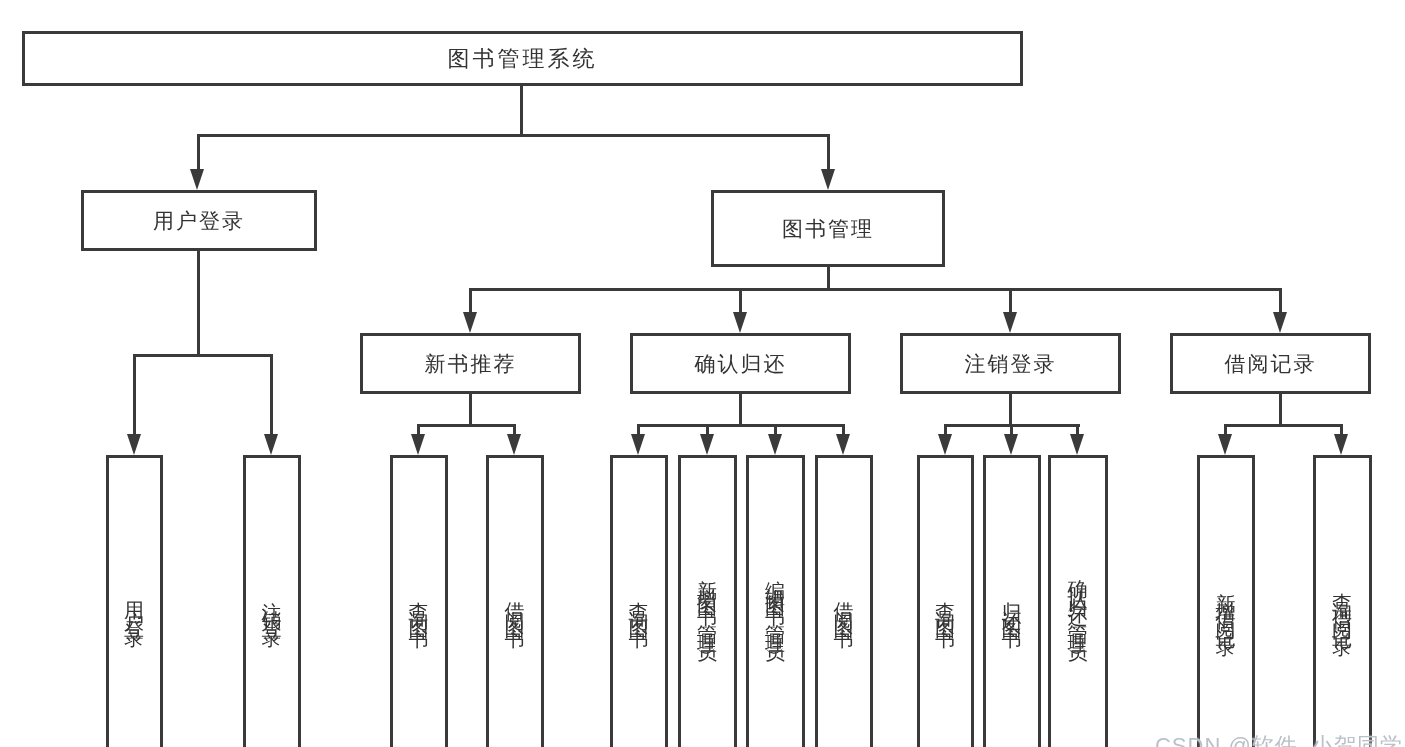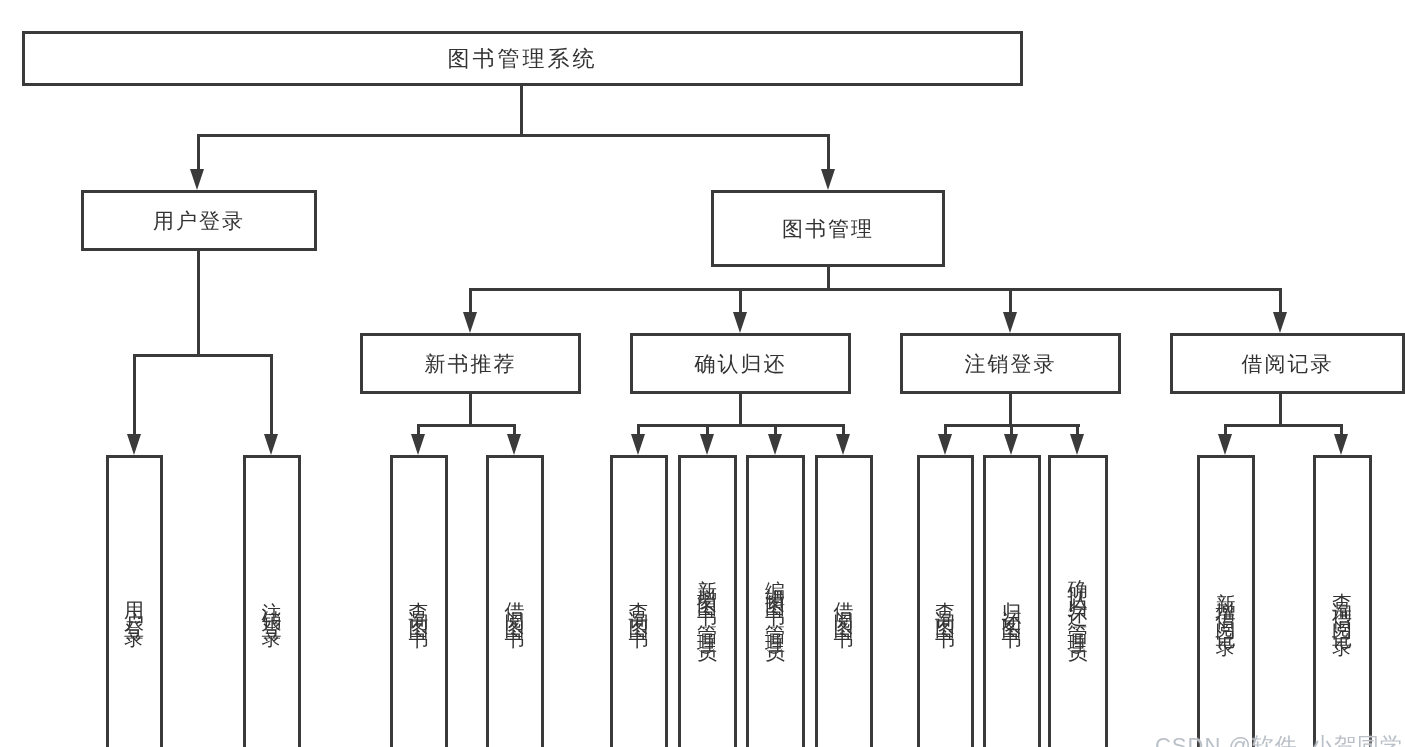"借阅记录" div.box { width: 235px -> 201px }
